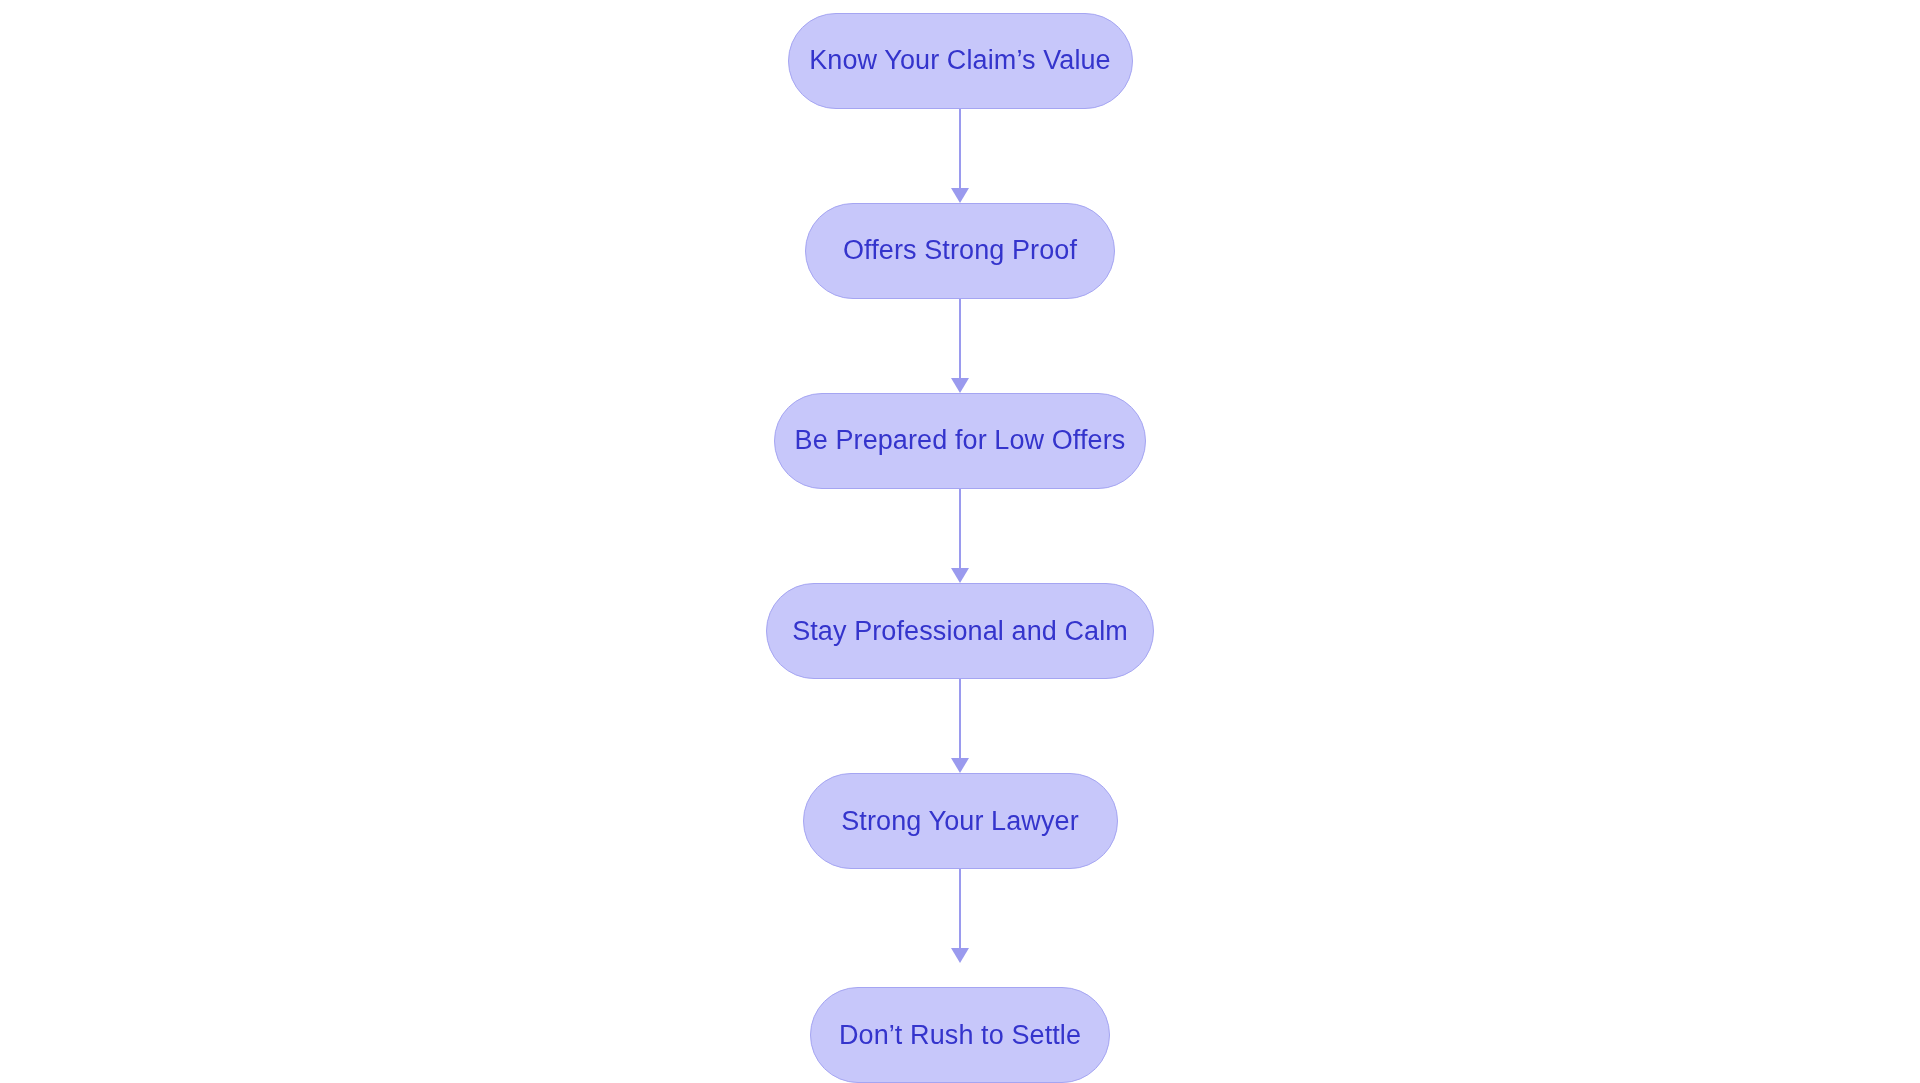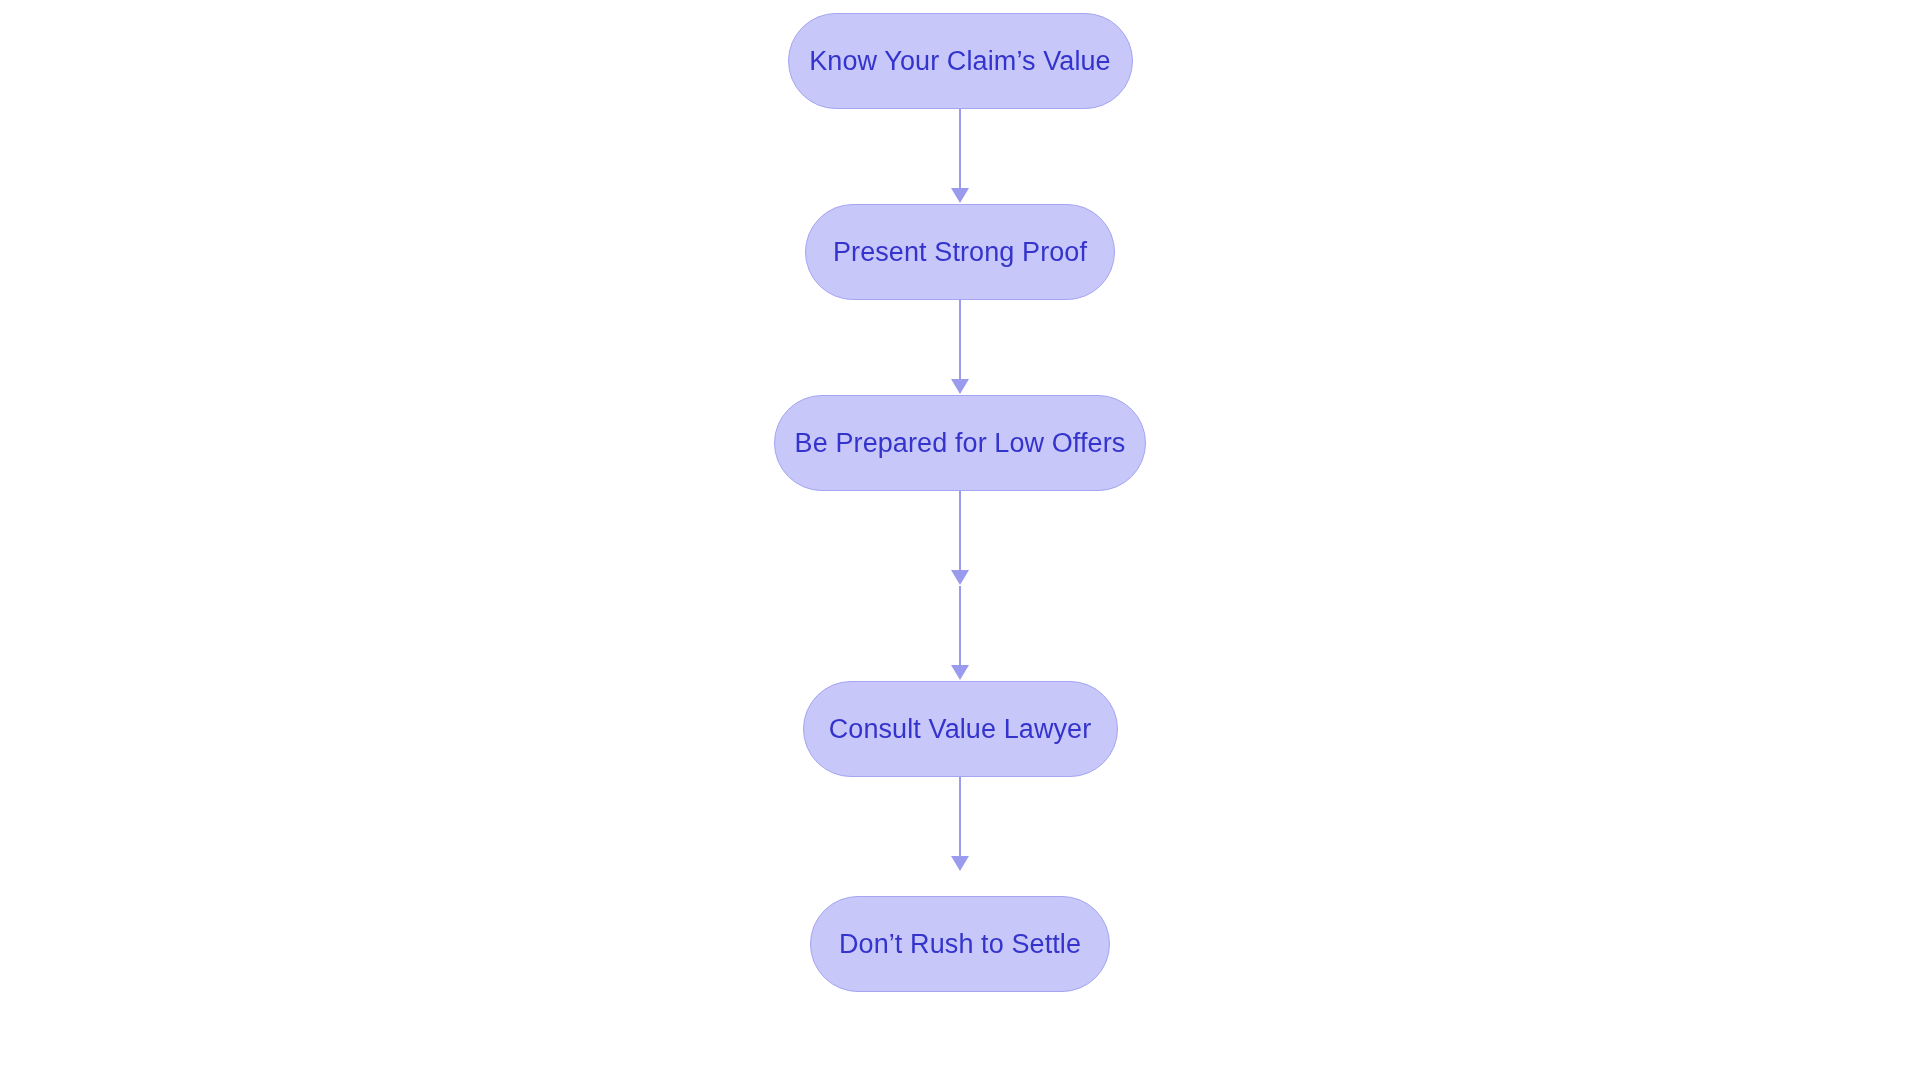"Present Strong Proof" span.node-label { text: Present -> Offers }
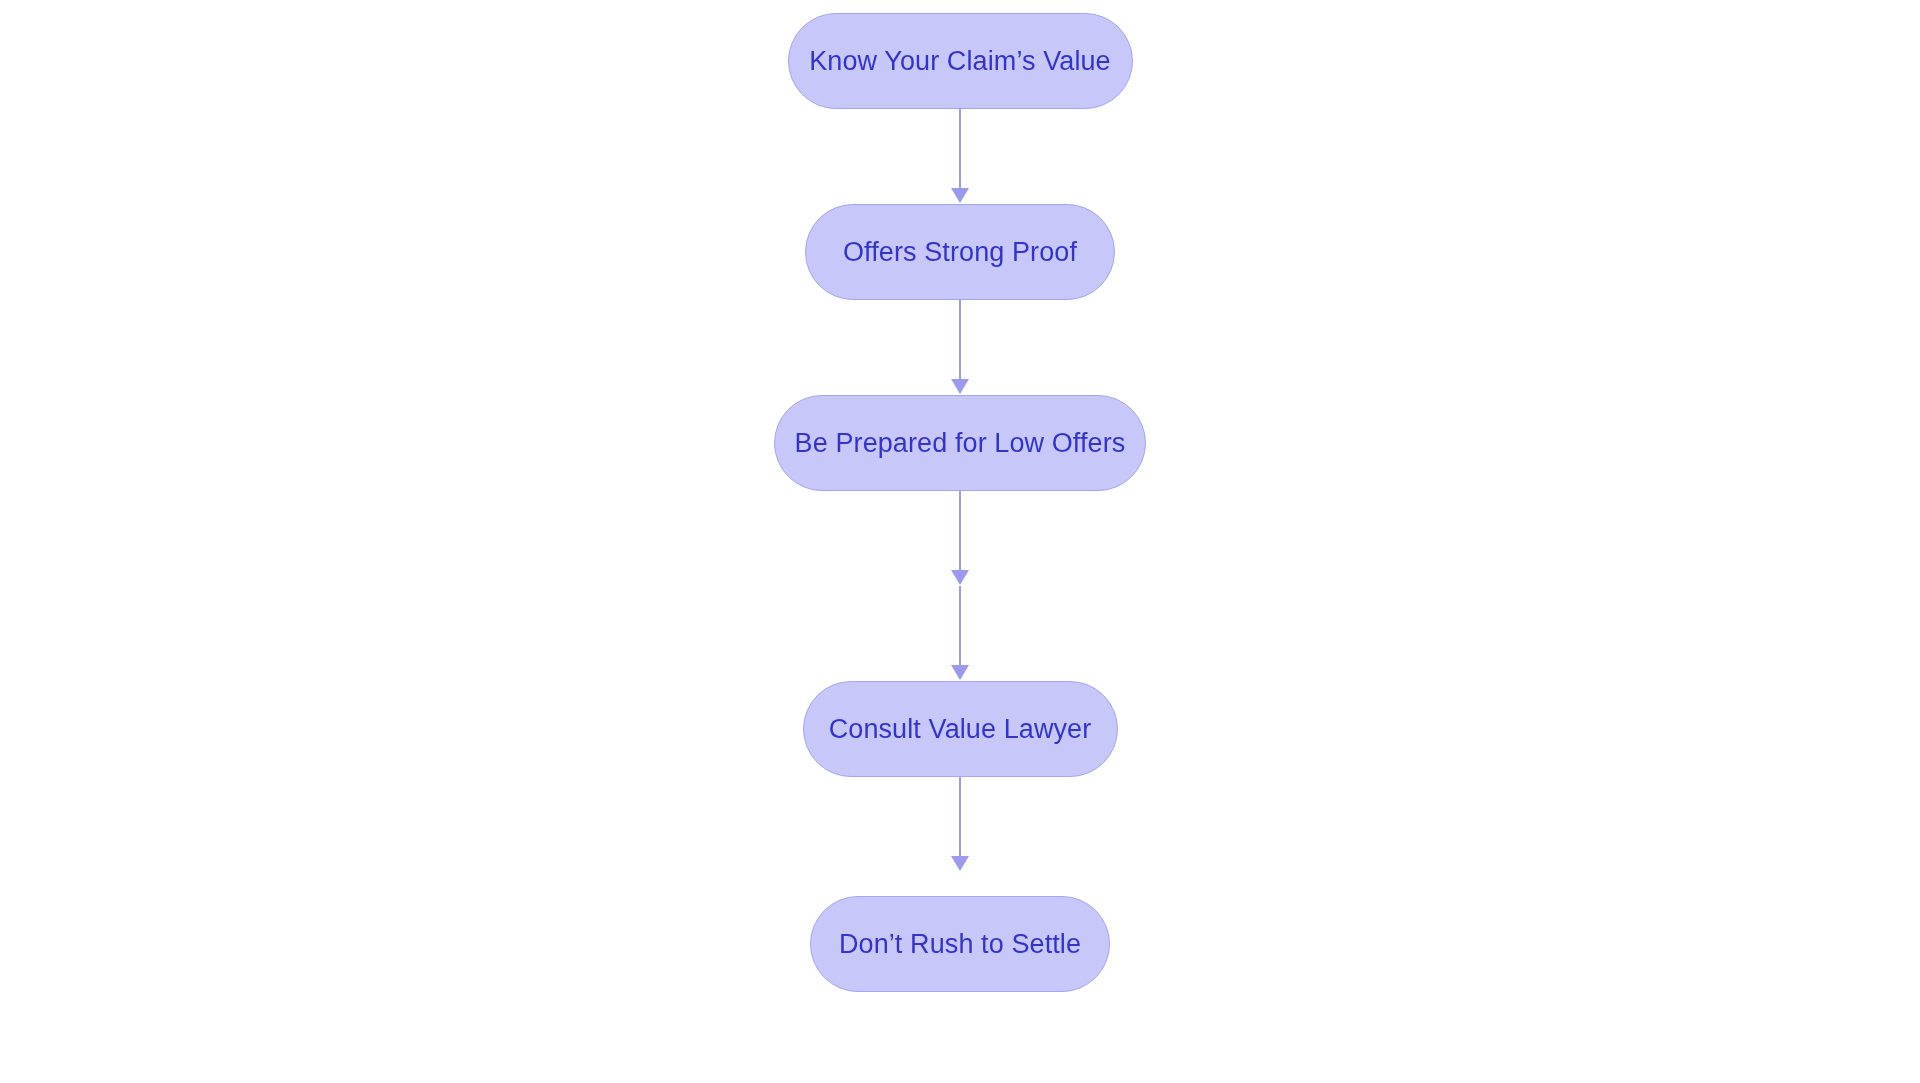"Stay Professional and Calm" div.node { html: none -> <div> <span>Stay Professional and Calm</span> </div> }
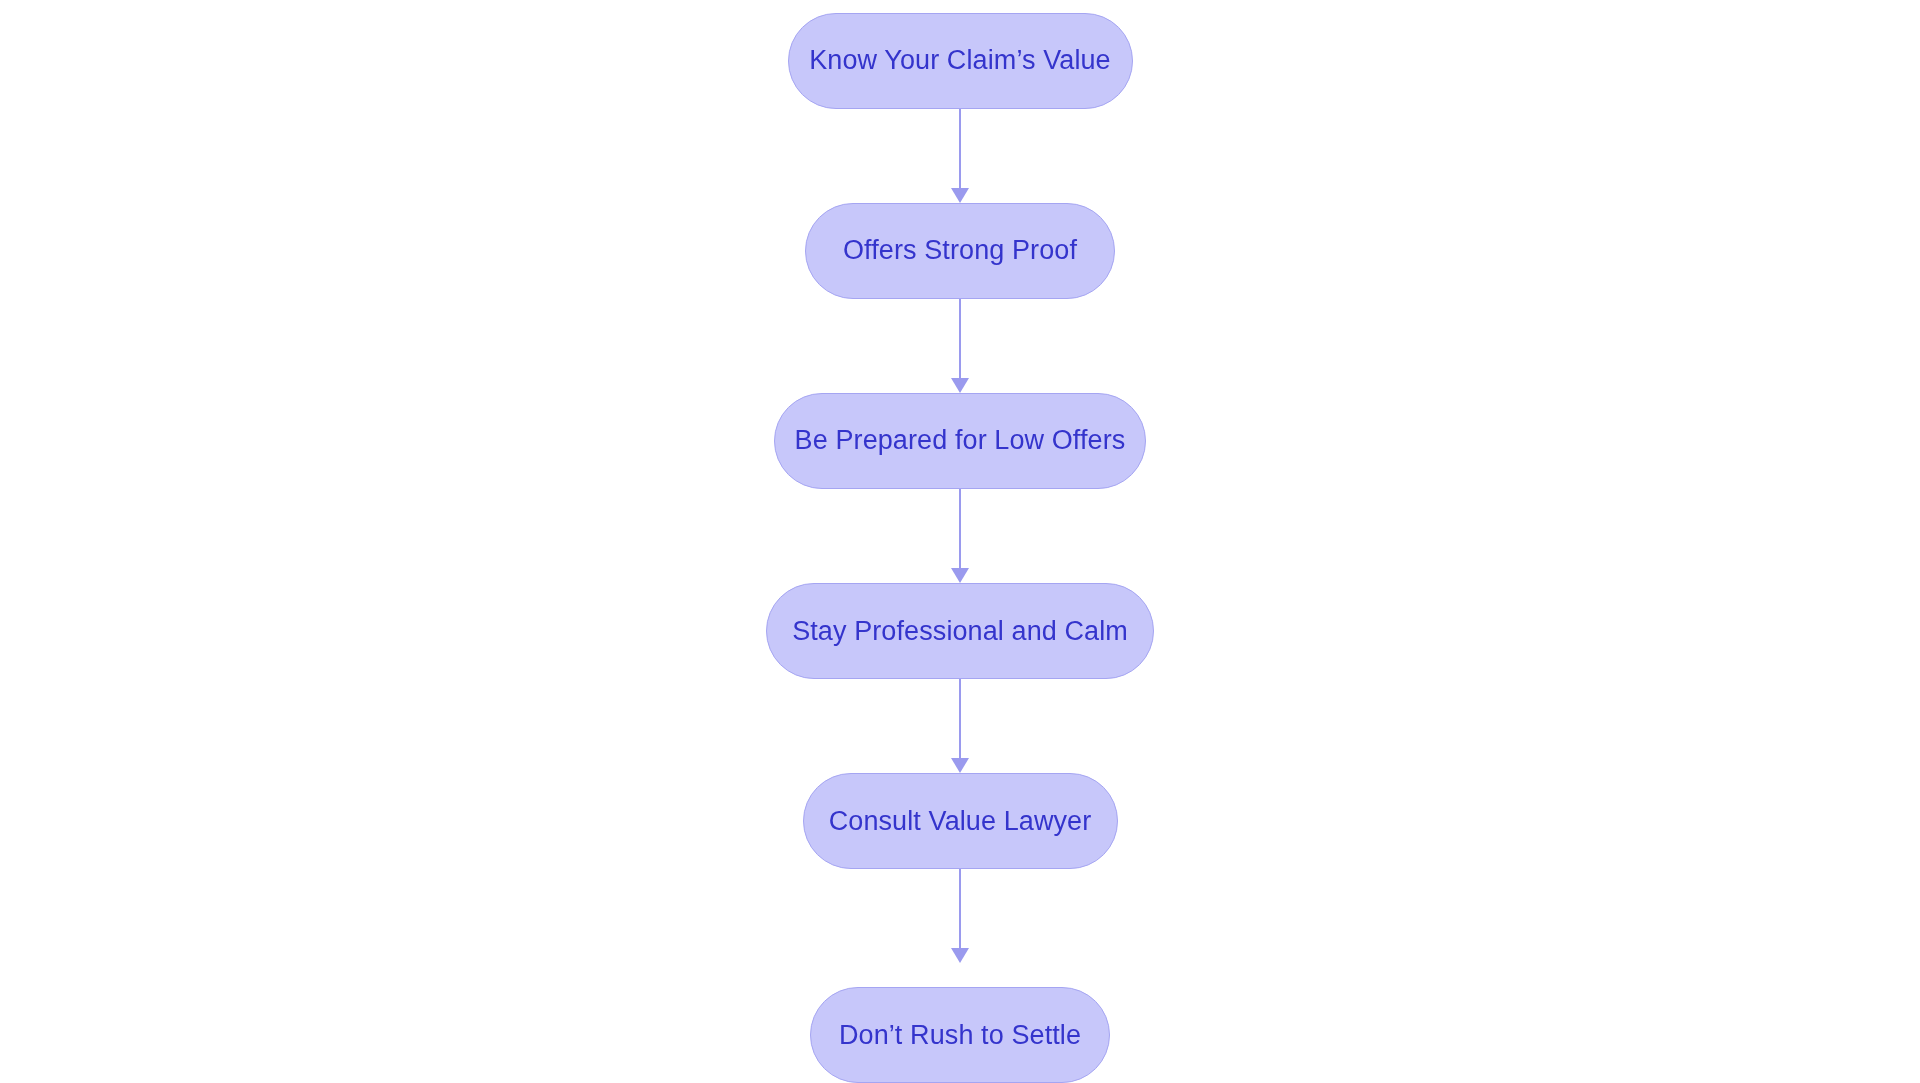"Consult Value Lawyer" span.node-label { text: Consult Value -> Strong Your }
